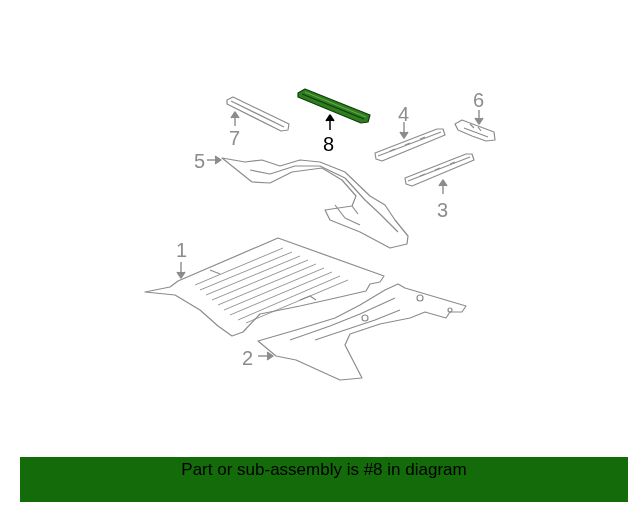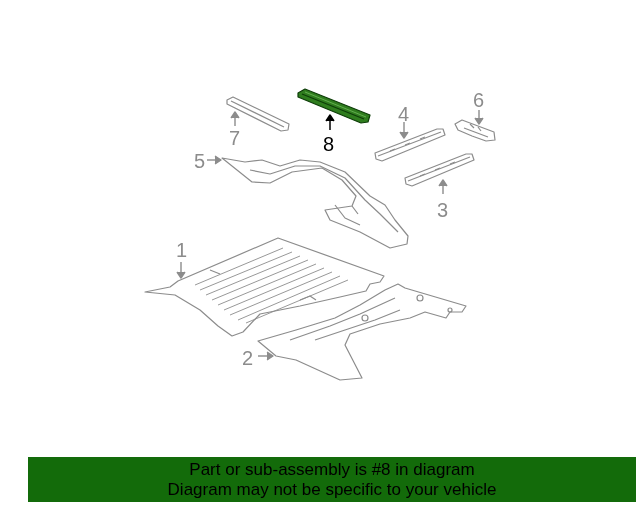"Part or sub-assembly is #8" .banner { left: 28px -> 20px }
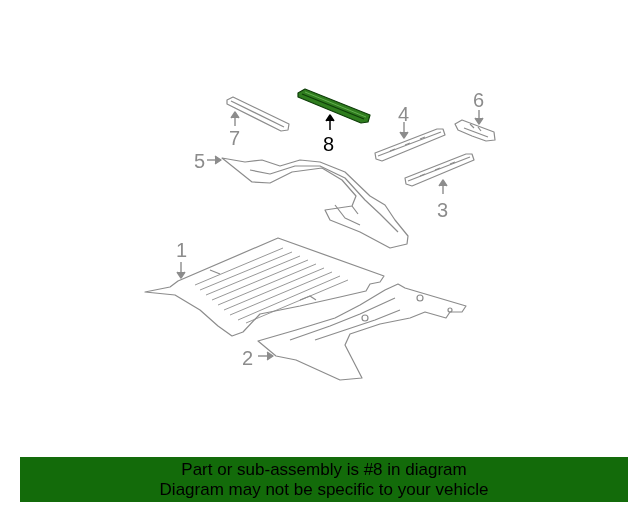"Diagram may not be specific" div { html: <div>Diagram may not be specific to your vehicle</div> -> none }
